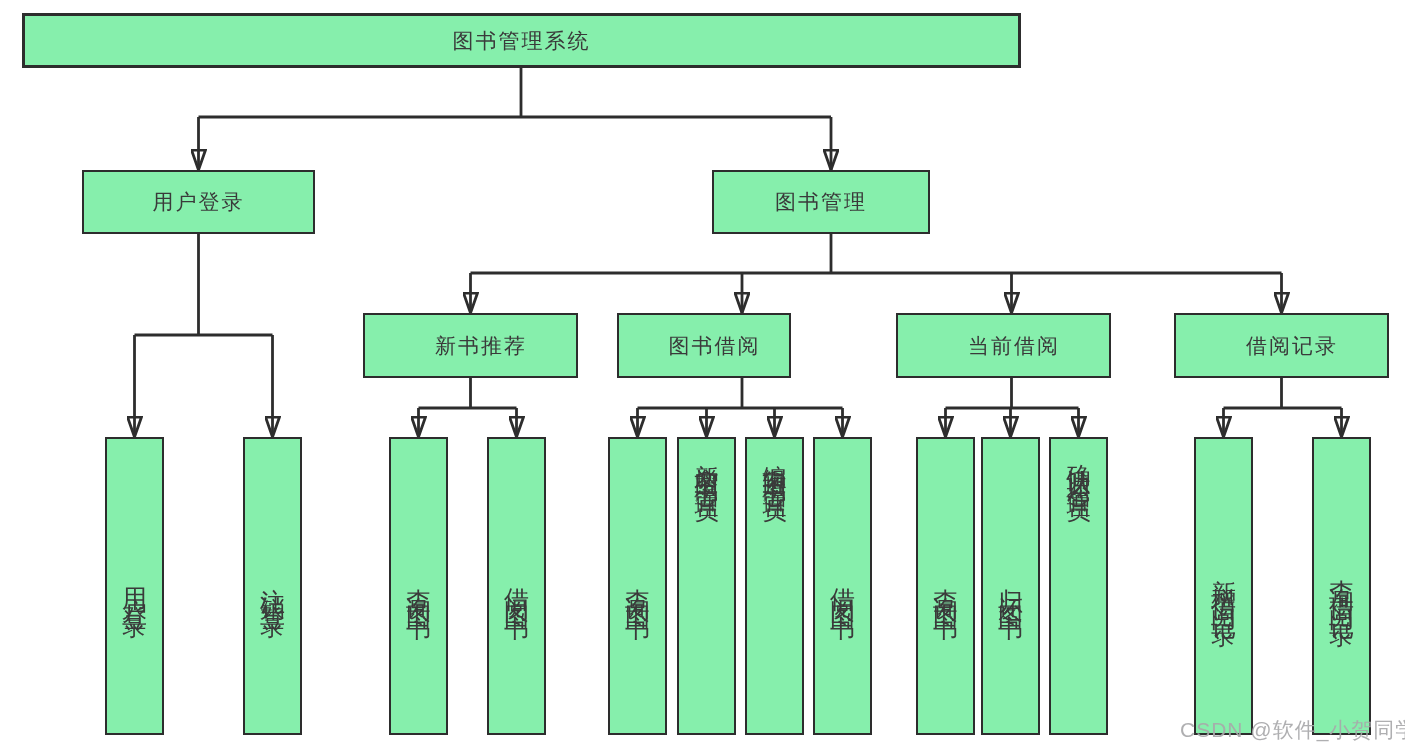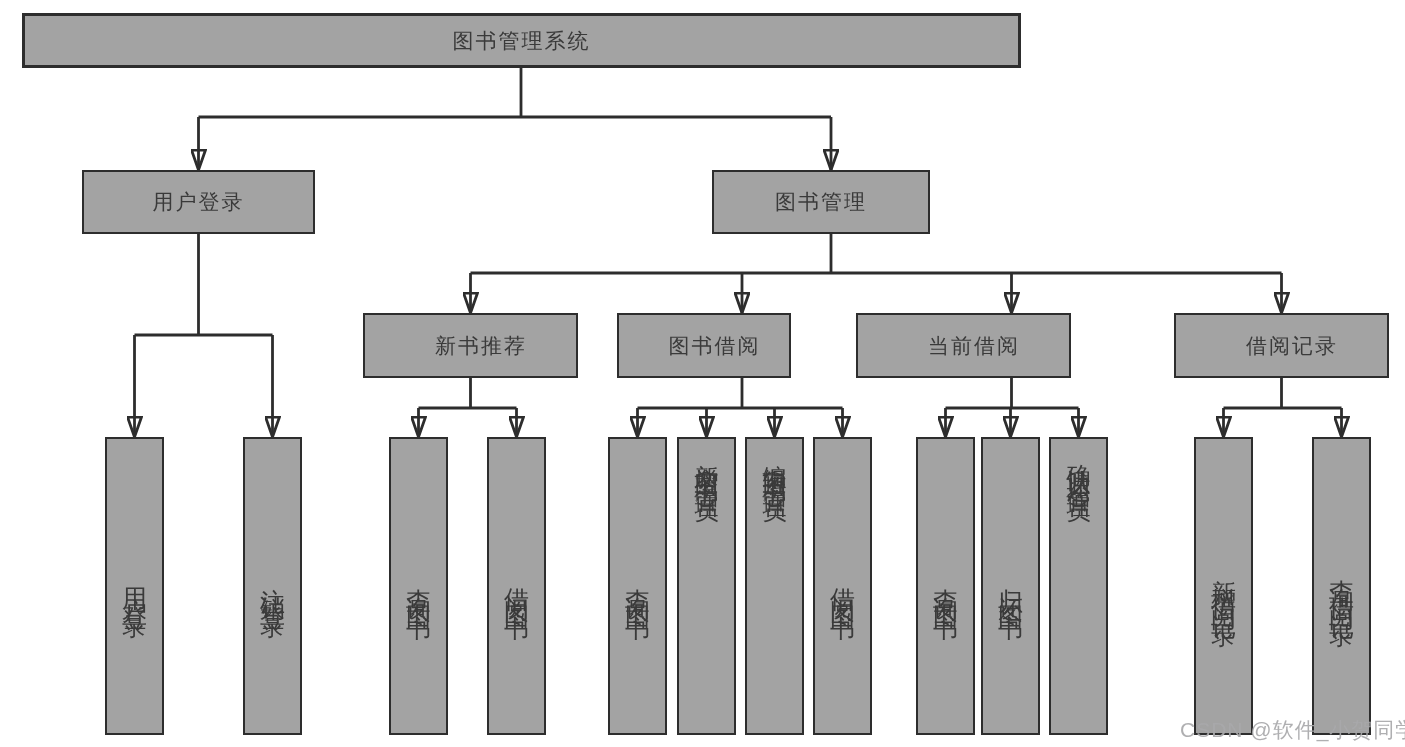"图书管理系统" .box { background: #a3a3a3 -> #86efac }
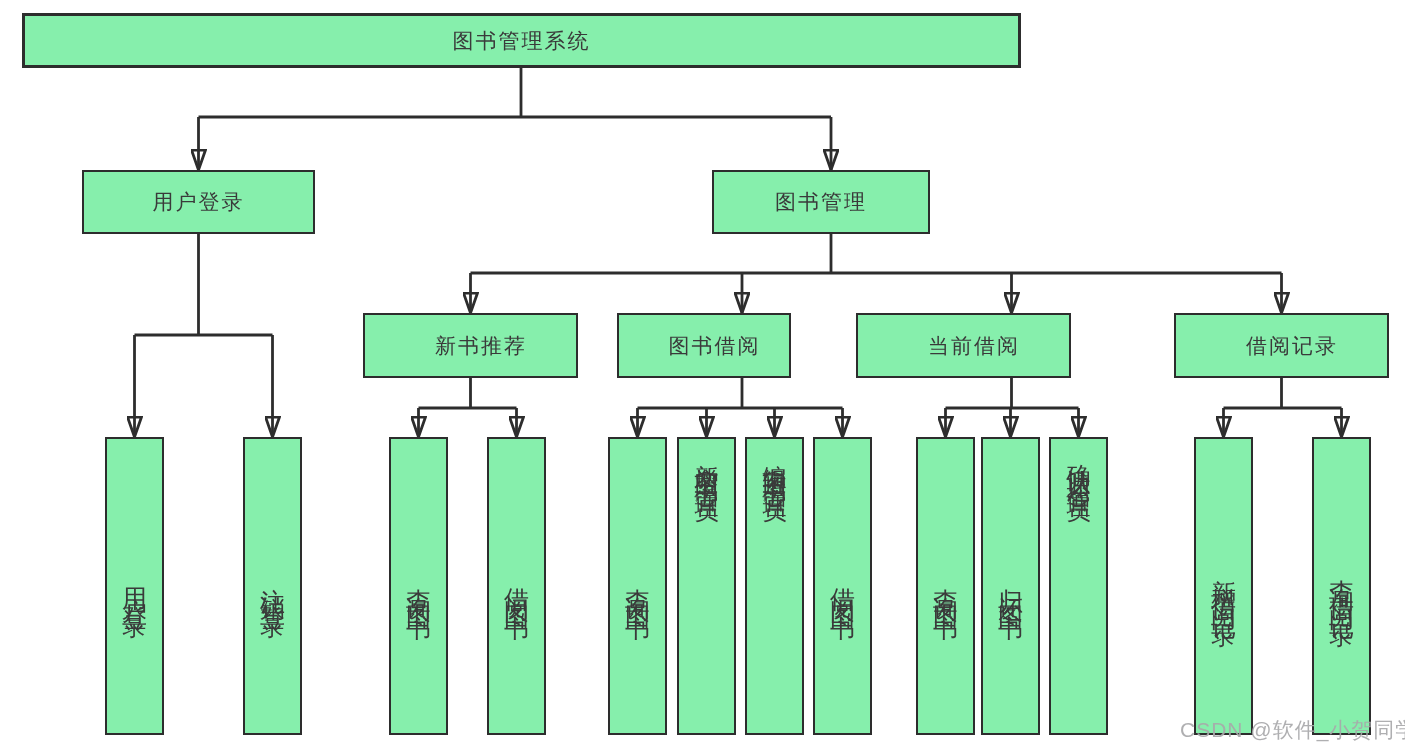"当前借阅" .g2 { left: 856px -> 896px }
